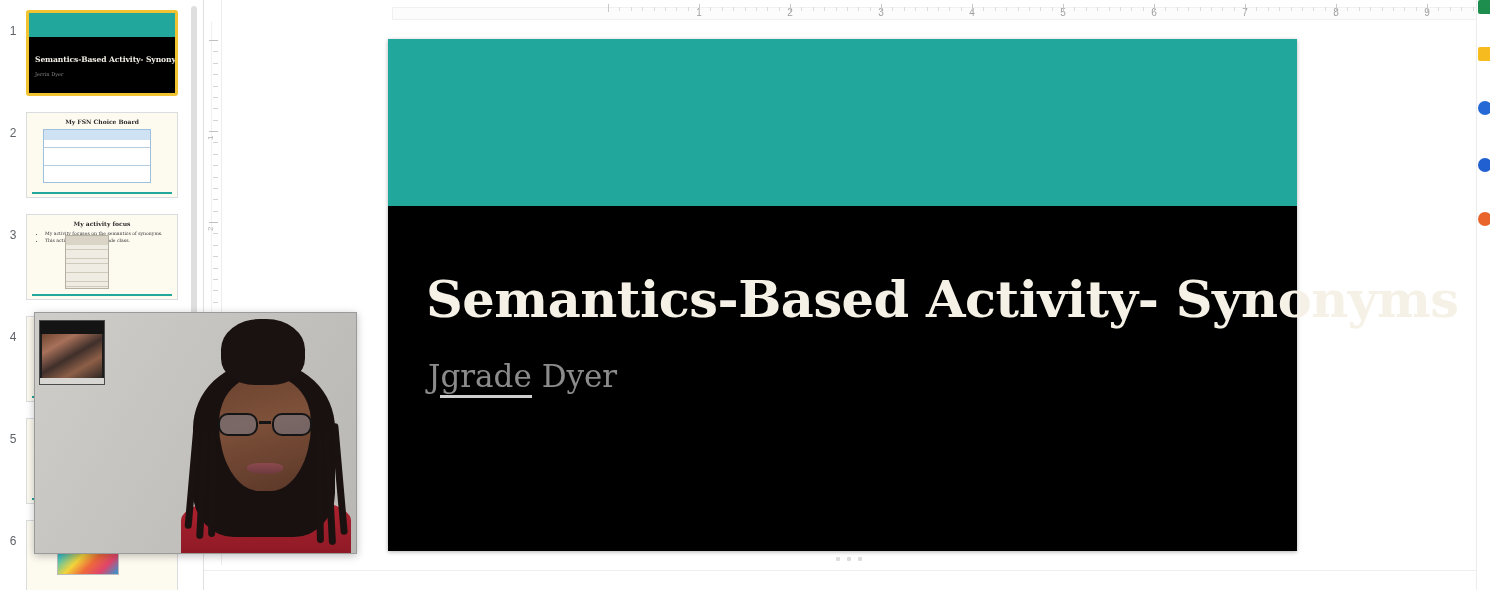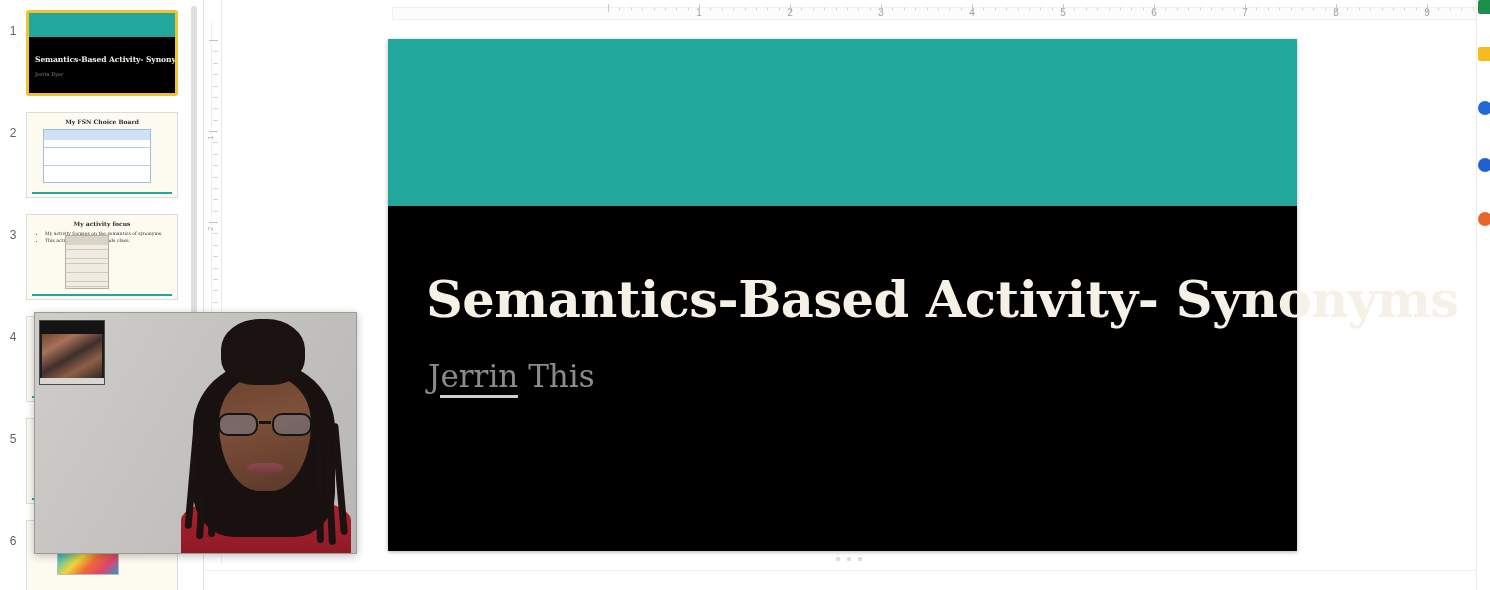"errin" span.misspell { text: errin -> grade }
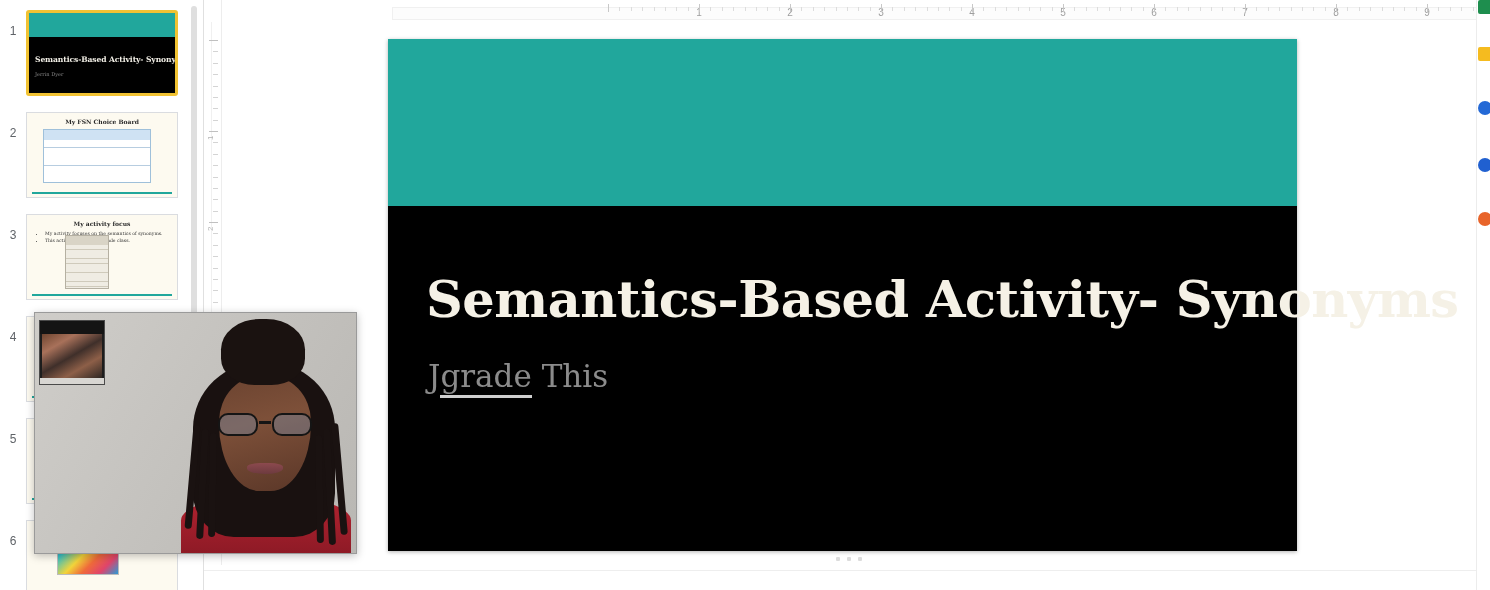"This" span { text: This -> Dyer }
